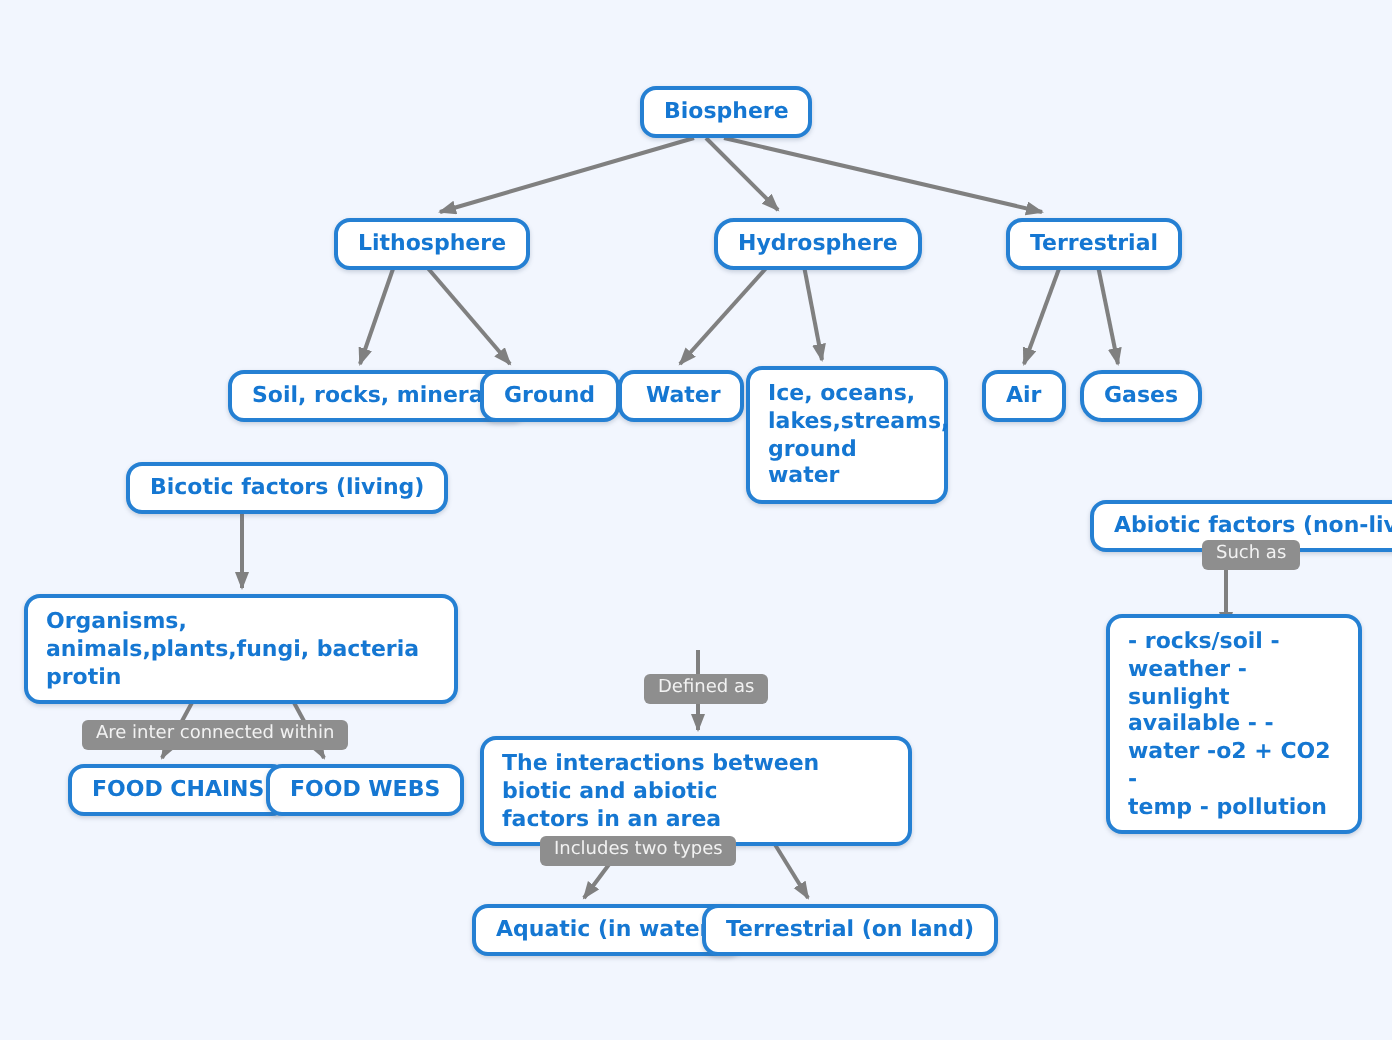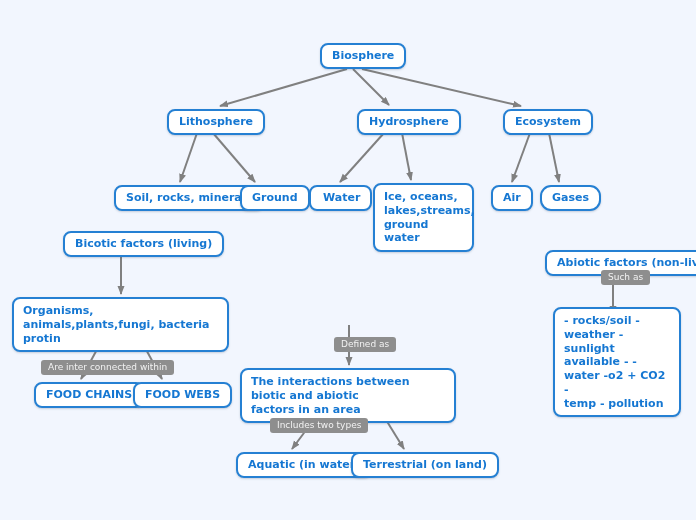"Hydrosphere" div.node { border-radius: none -> 10px }
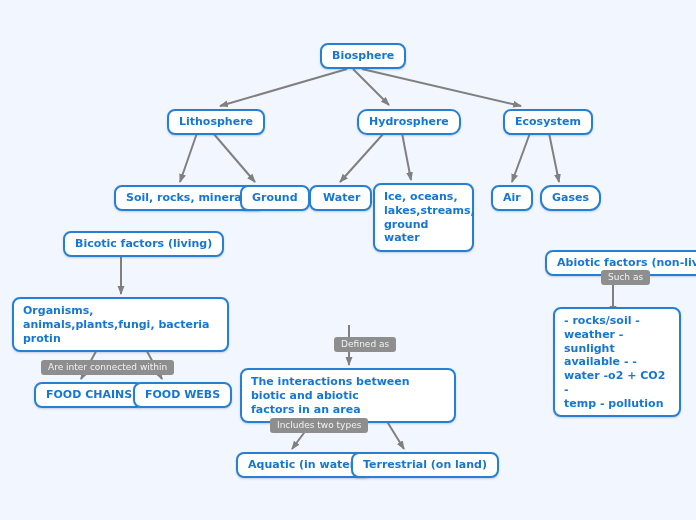"Ecosystem" div.node { text: Ecosystem -> Terrestrial }
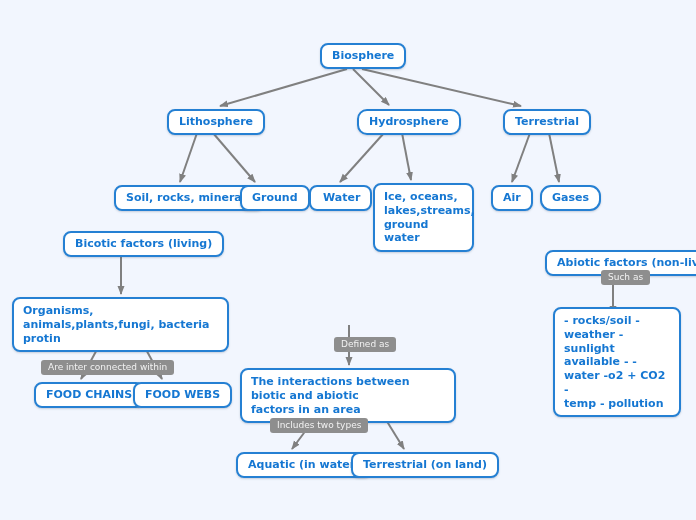"Defined as" div.edge-label { margin-left: 12px -> none }
